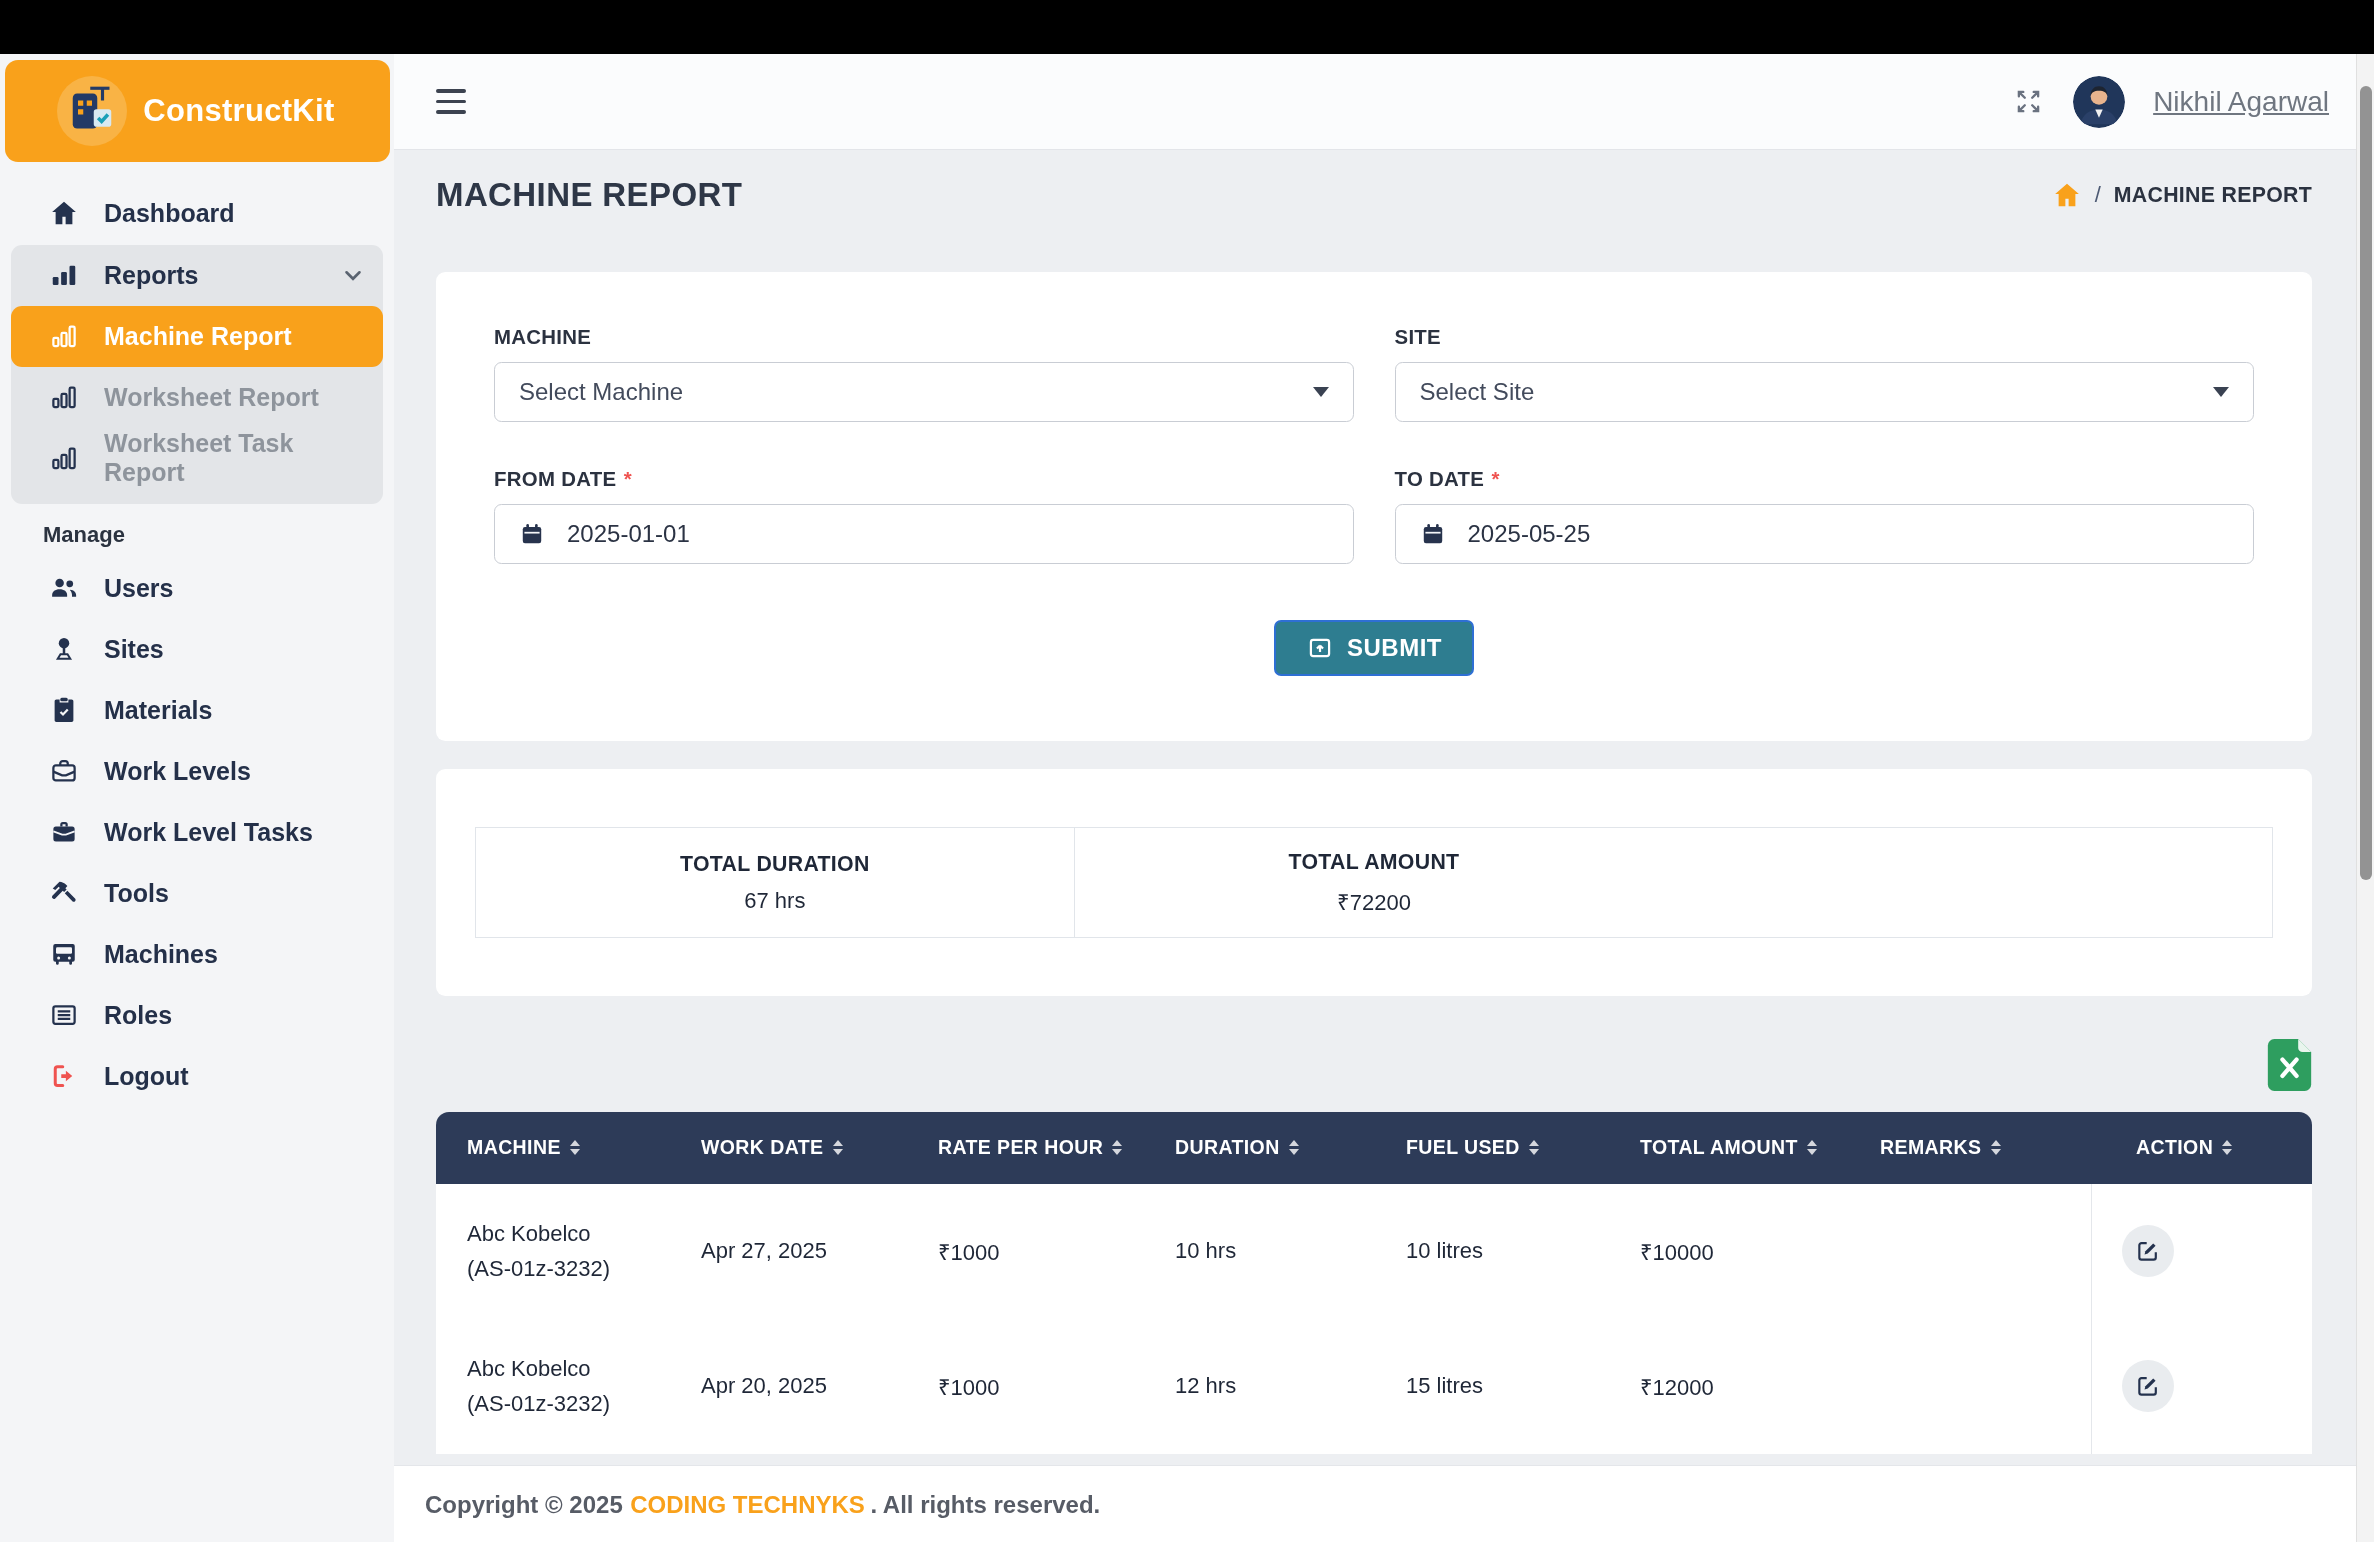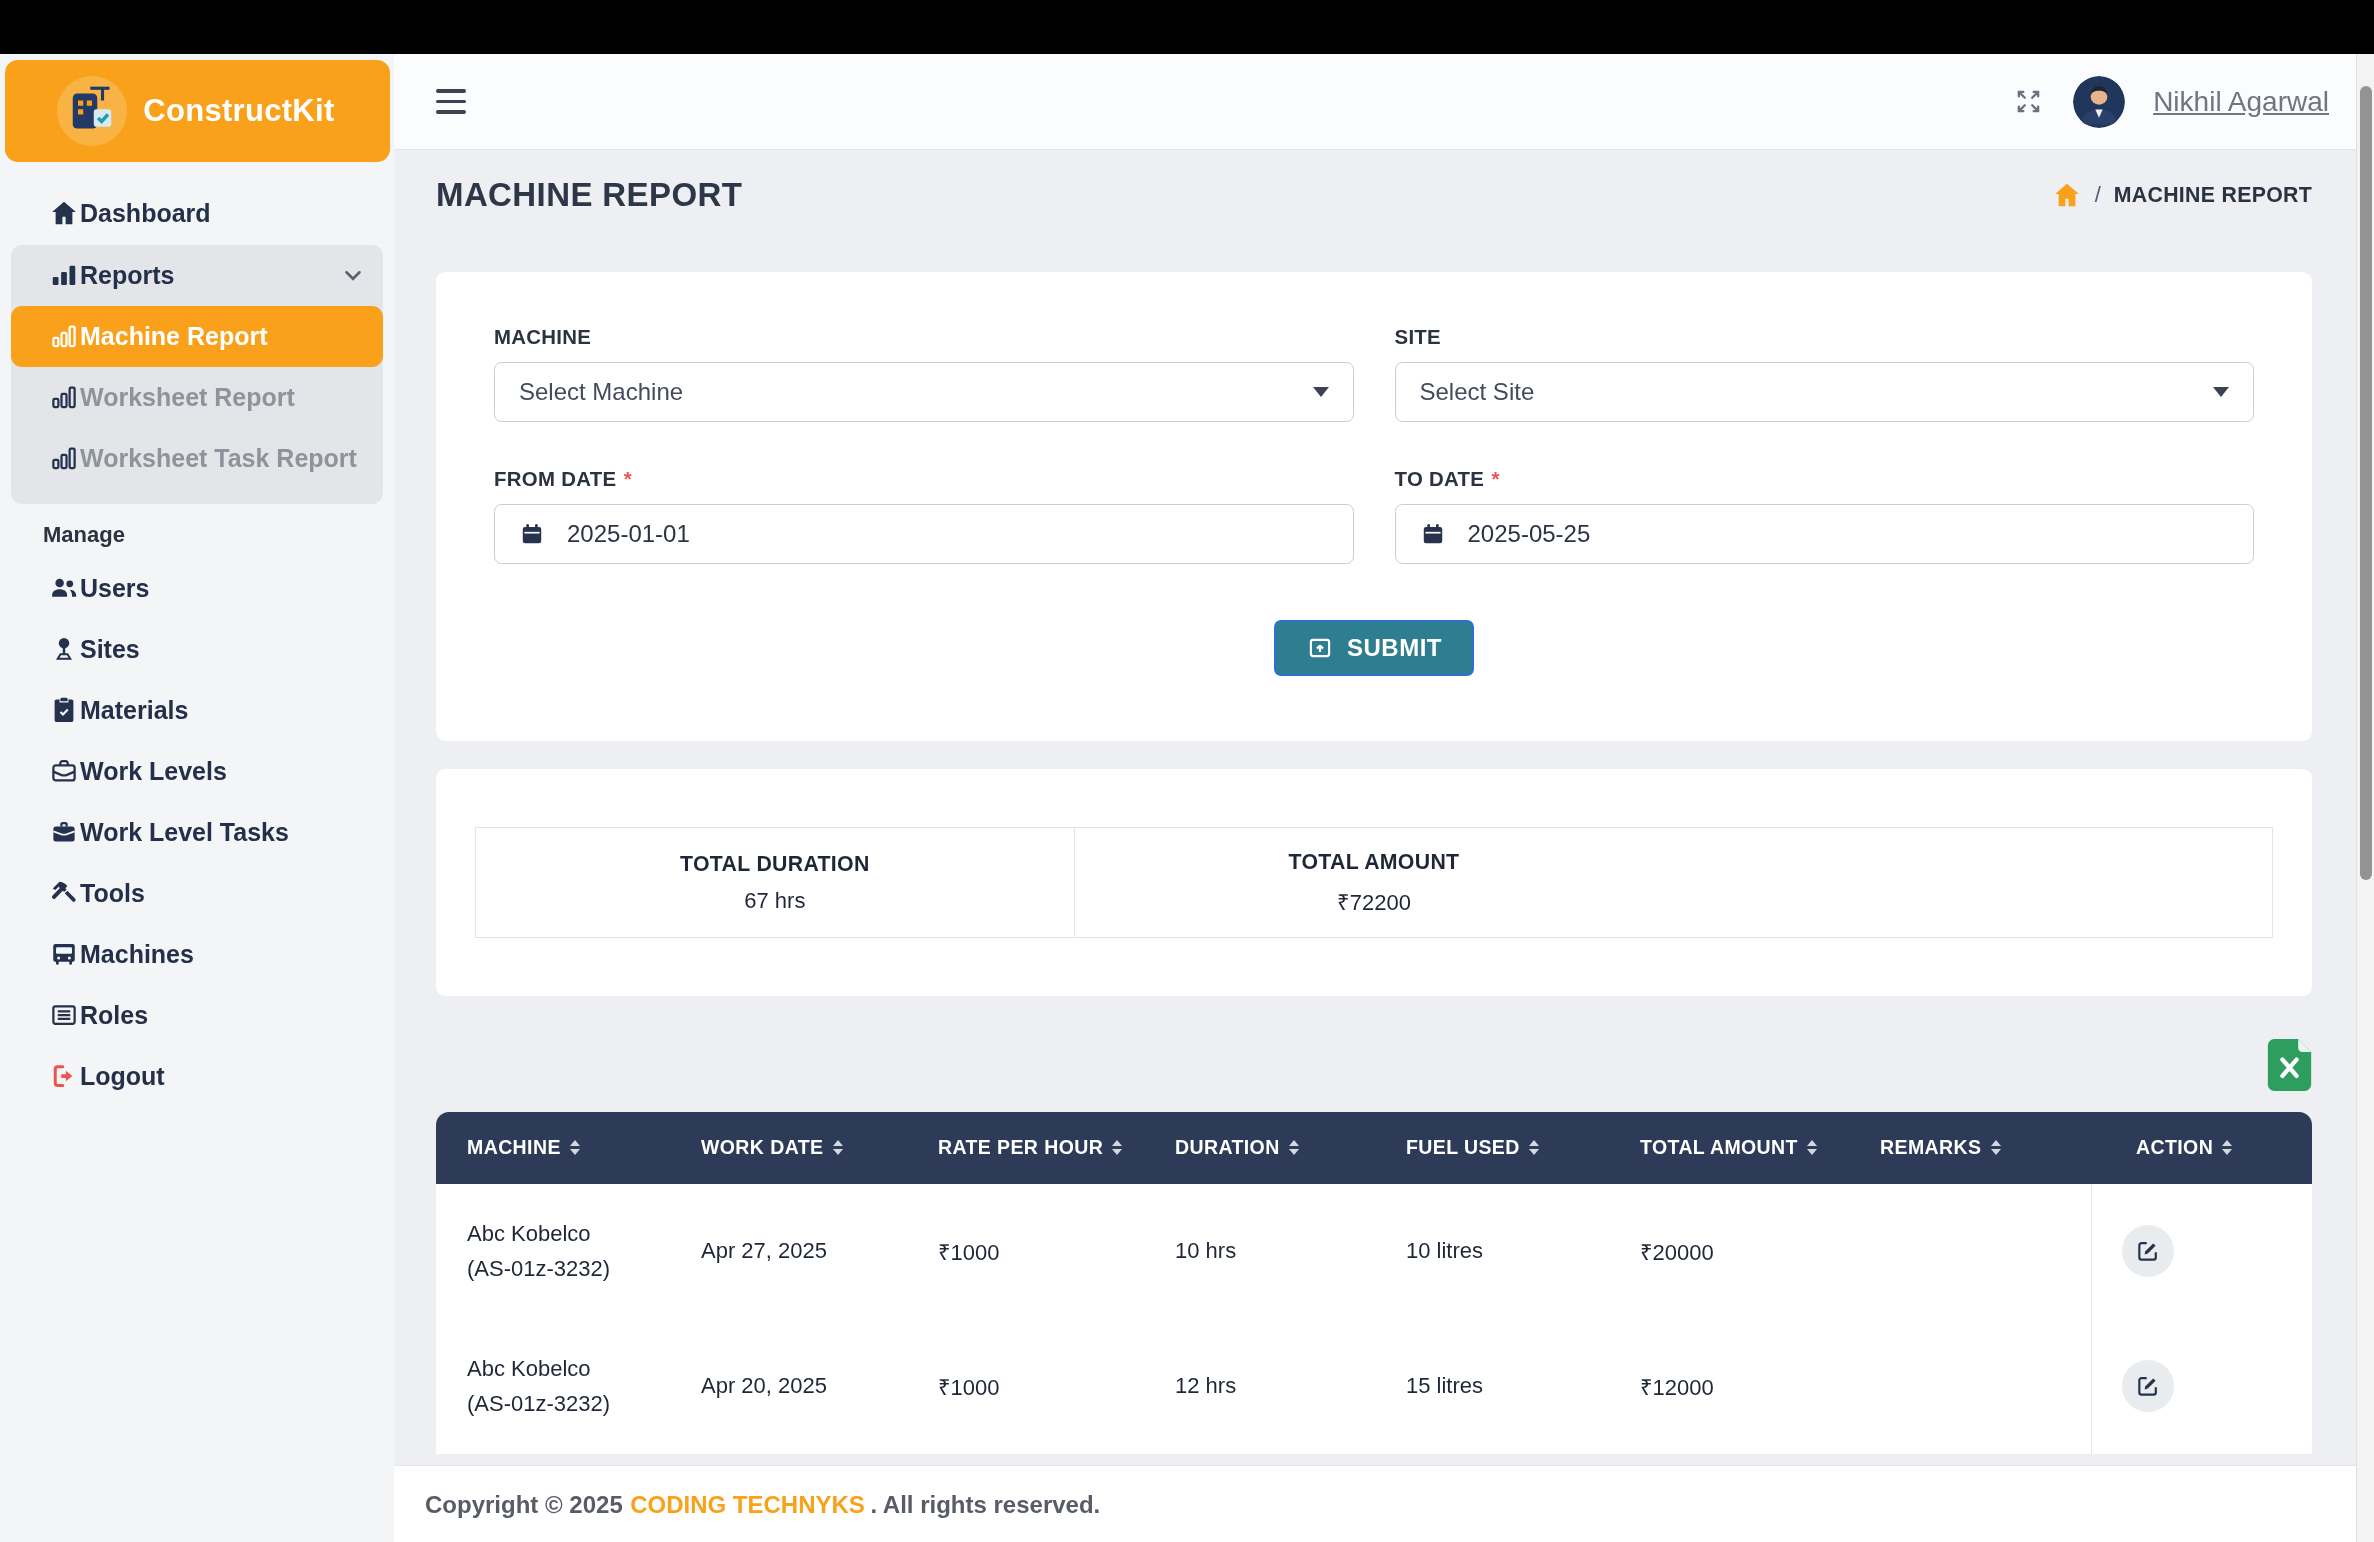"Dashboard" .nav-item { gap: none -> 24px }
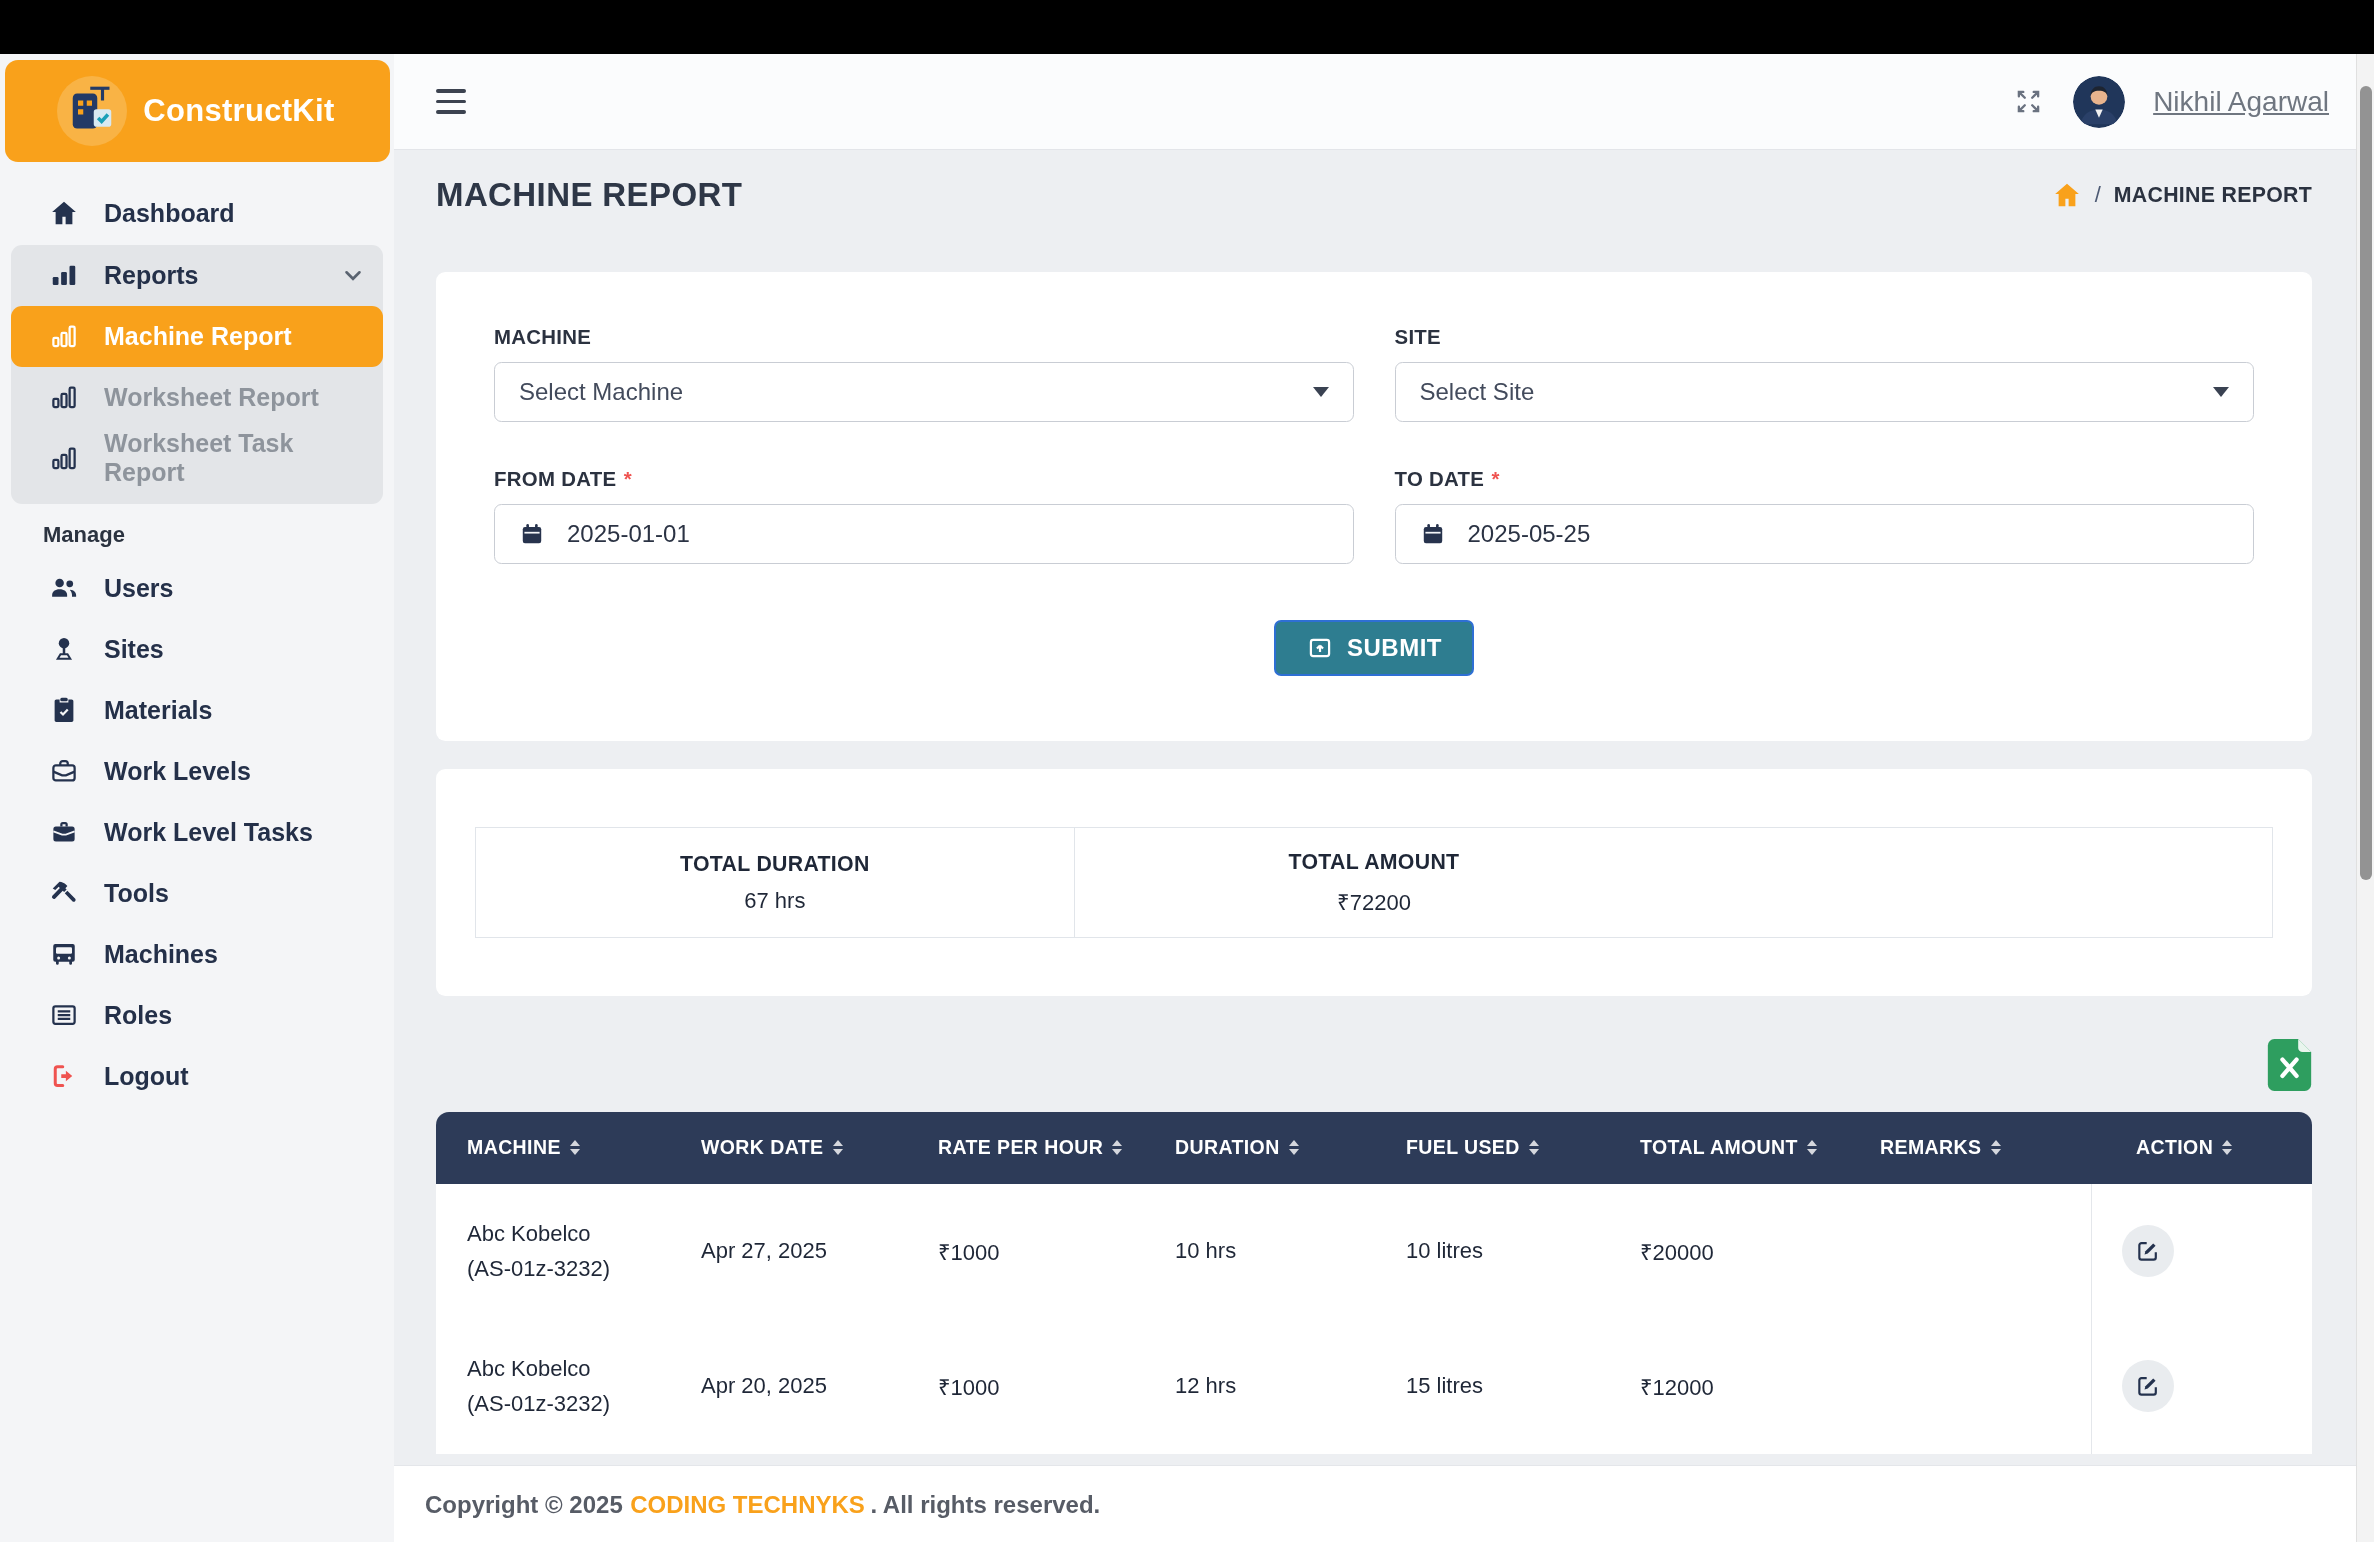"₹20000" div.cell { text: 20000 -> 10000 }
